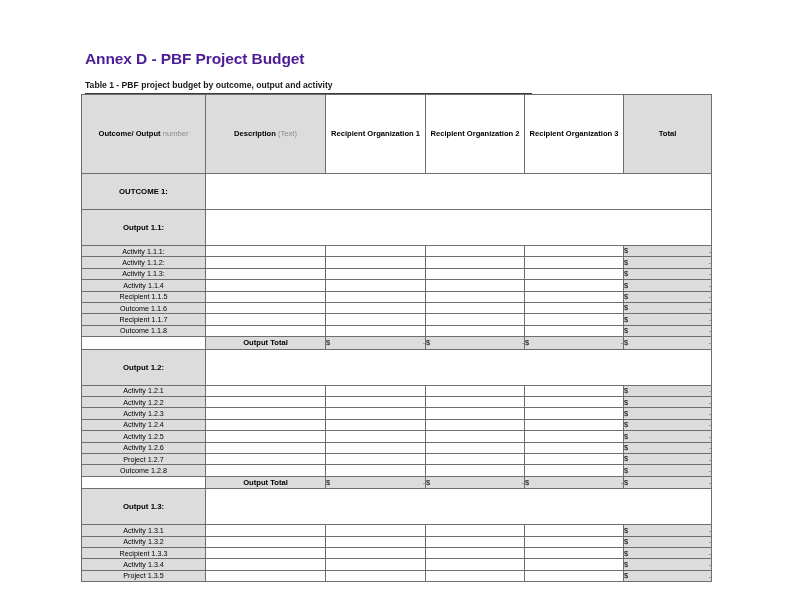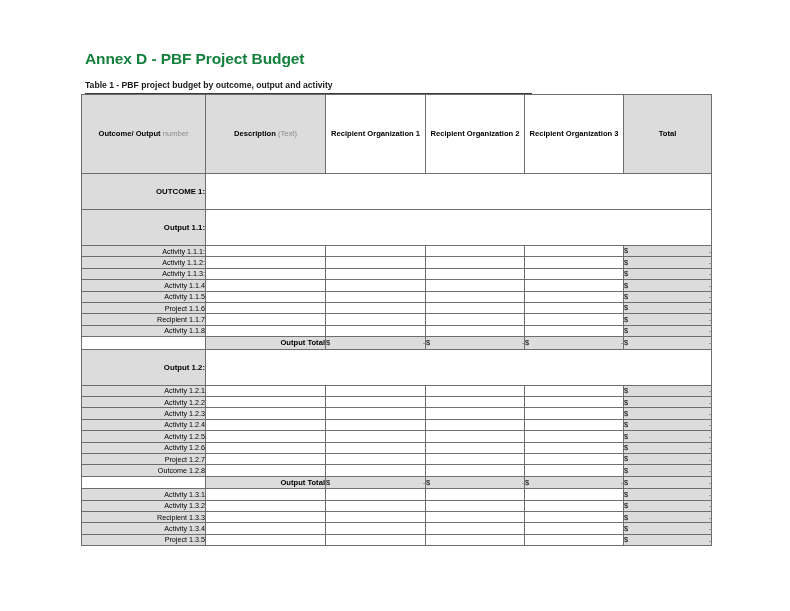"Annex D - PBF Project" #doc-title { color: #15803d -> #4c1d95 }
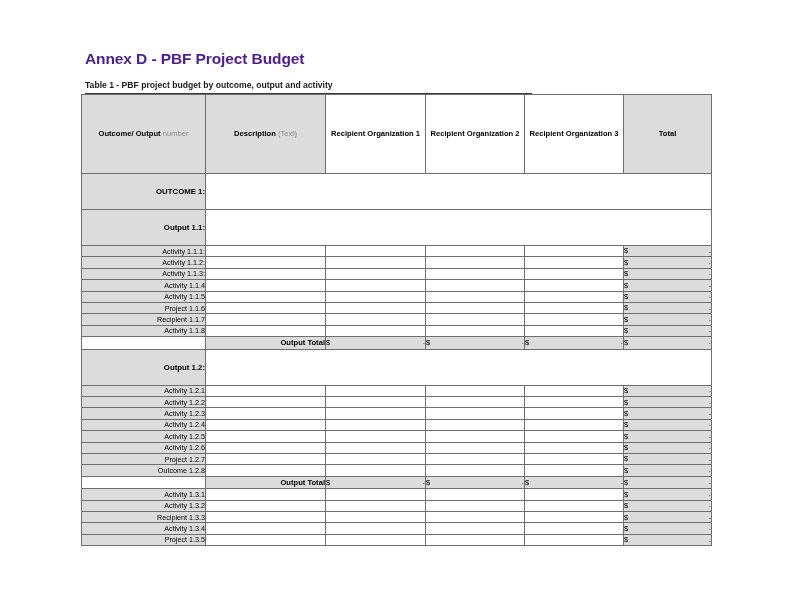"OUTCOME 1:" td.section-label { text-align: right -> center }
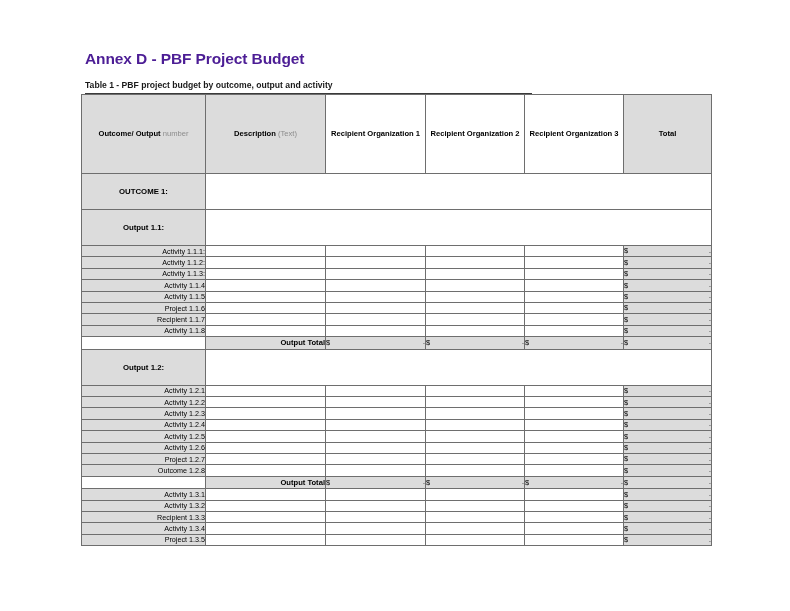"Activity 1.1.1:" td.activity-label { text-align: right -> center }
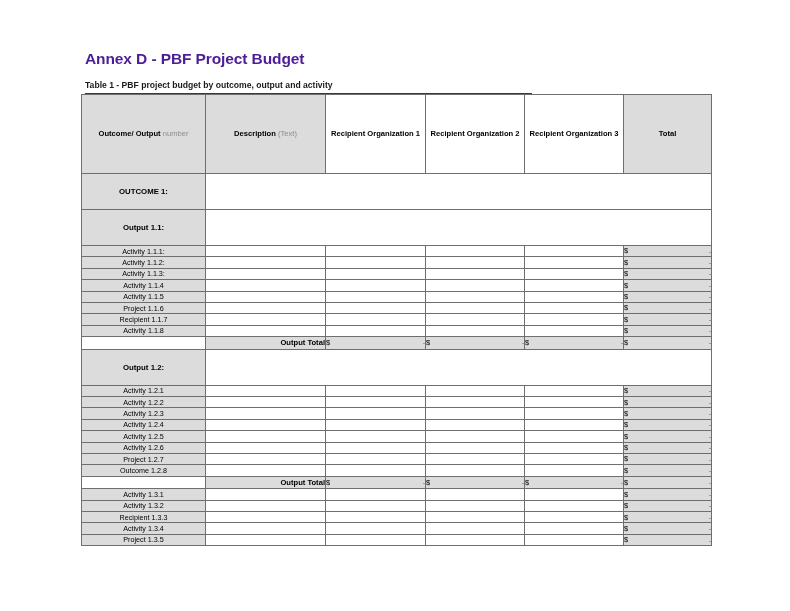"Activity 1.1.5" td.activity-label { text: Activity -> Recipient }
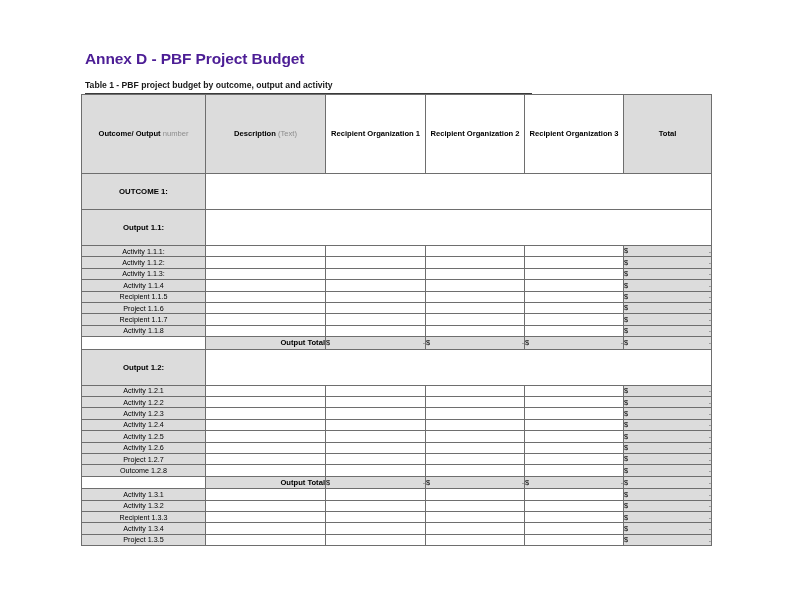"Project 1.1.6" td.activity-label { text: Project -> Outcome }
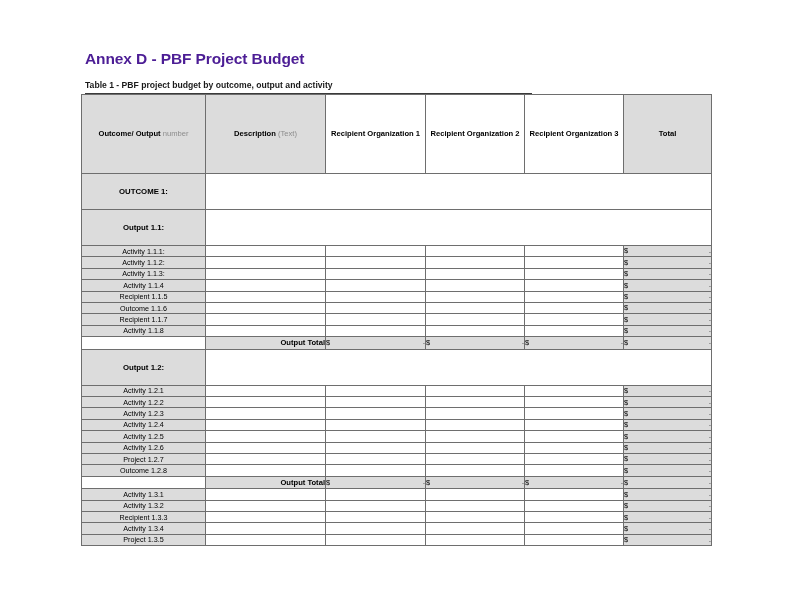"Activity 1.1.8" td.activity-label { text: Activity -> Outcome }
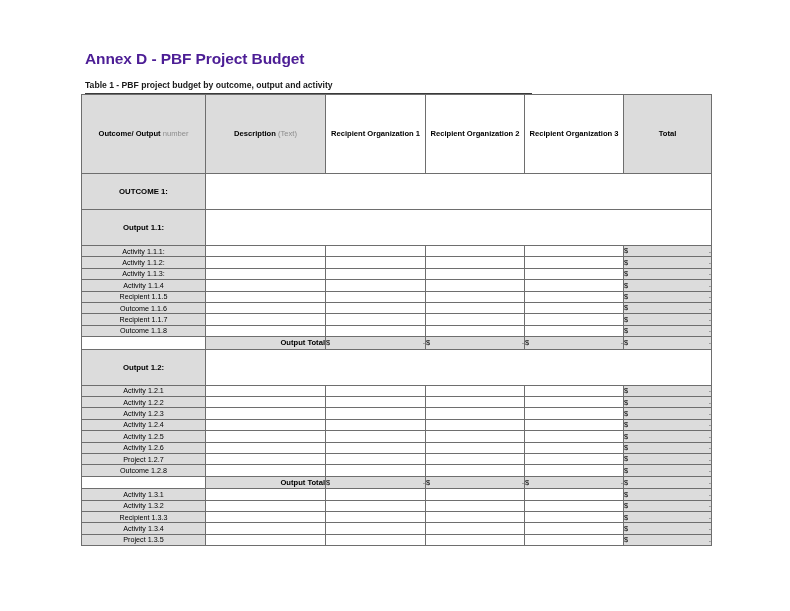"Output Total" td.total-label { text-align: right -> center }
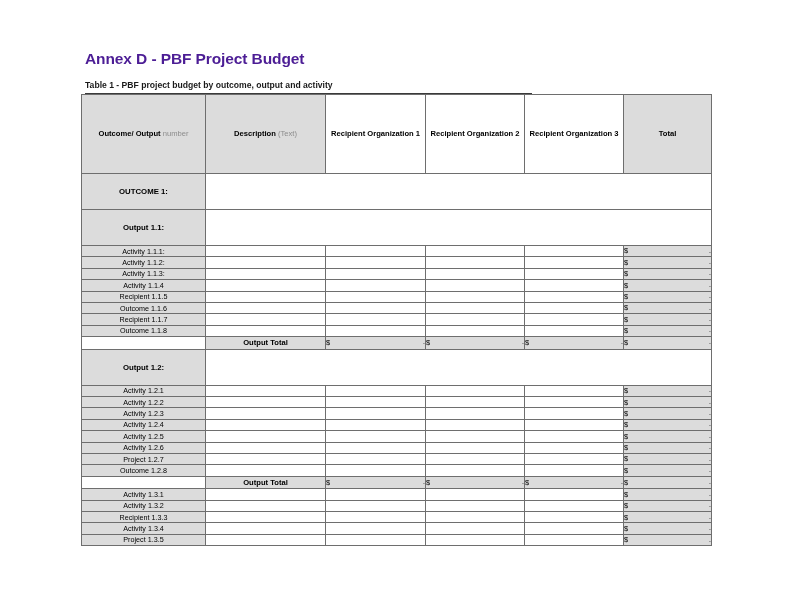"Output 1.3:" tr.section-row { html: none -> <tr> <td>Output 1.3:</td> <td></td> </tr> }
